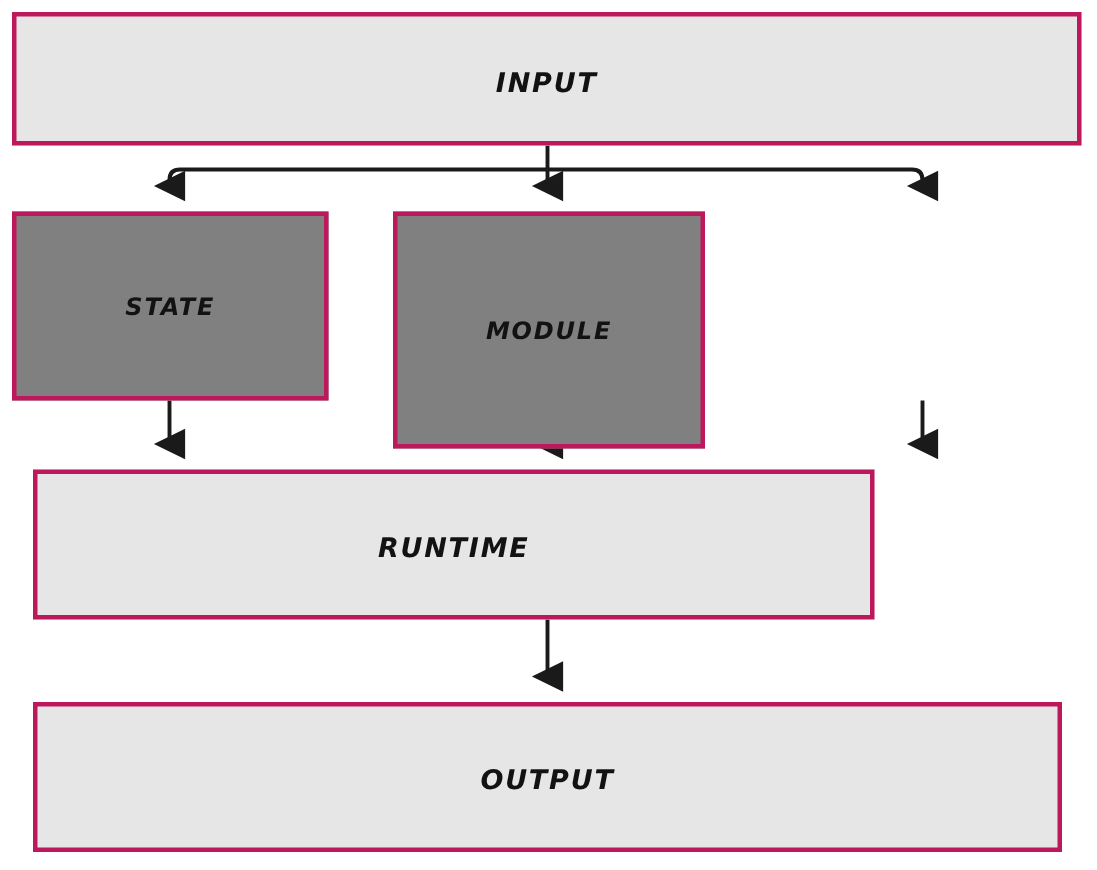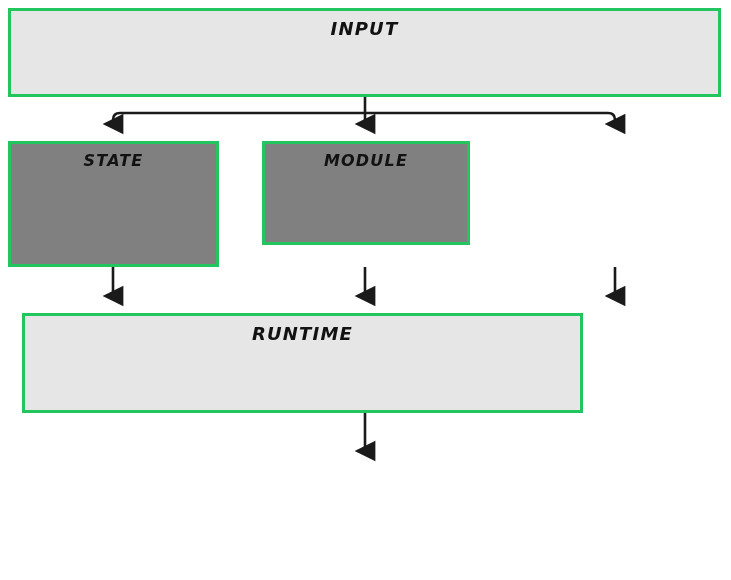"input" .node { align-items: flex-start -> center; border: 3px solid #22c55e -> 3px solid #be185d }
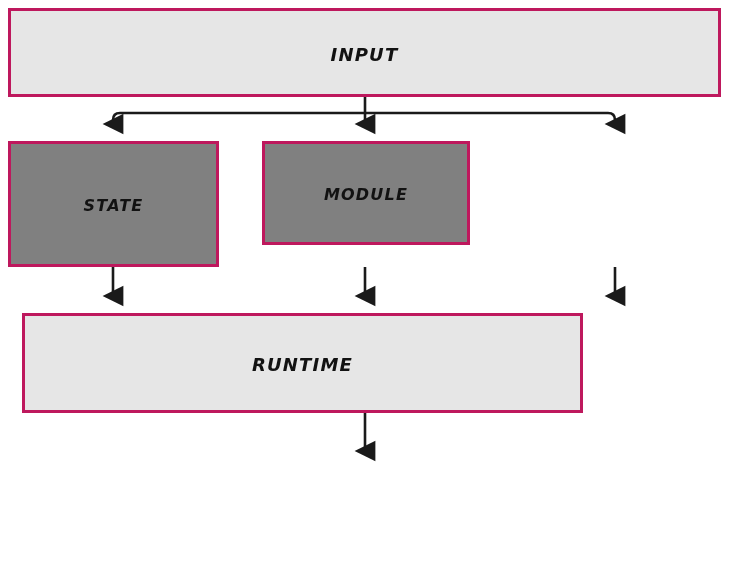"module" div.node { height: 104px -> 158px }
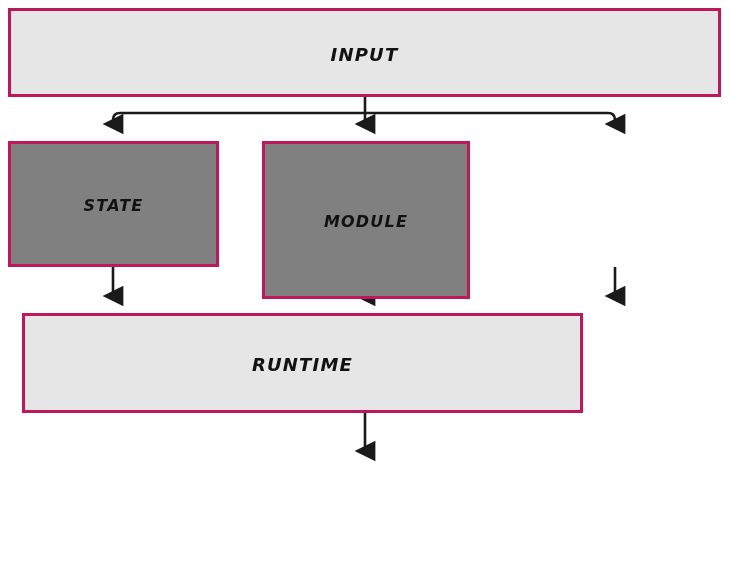"output" div.node { html: none -> <div> <span>Output</span> </div> }
